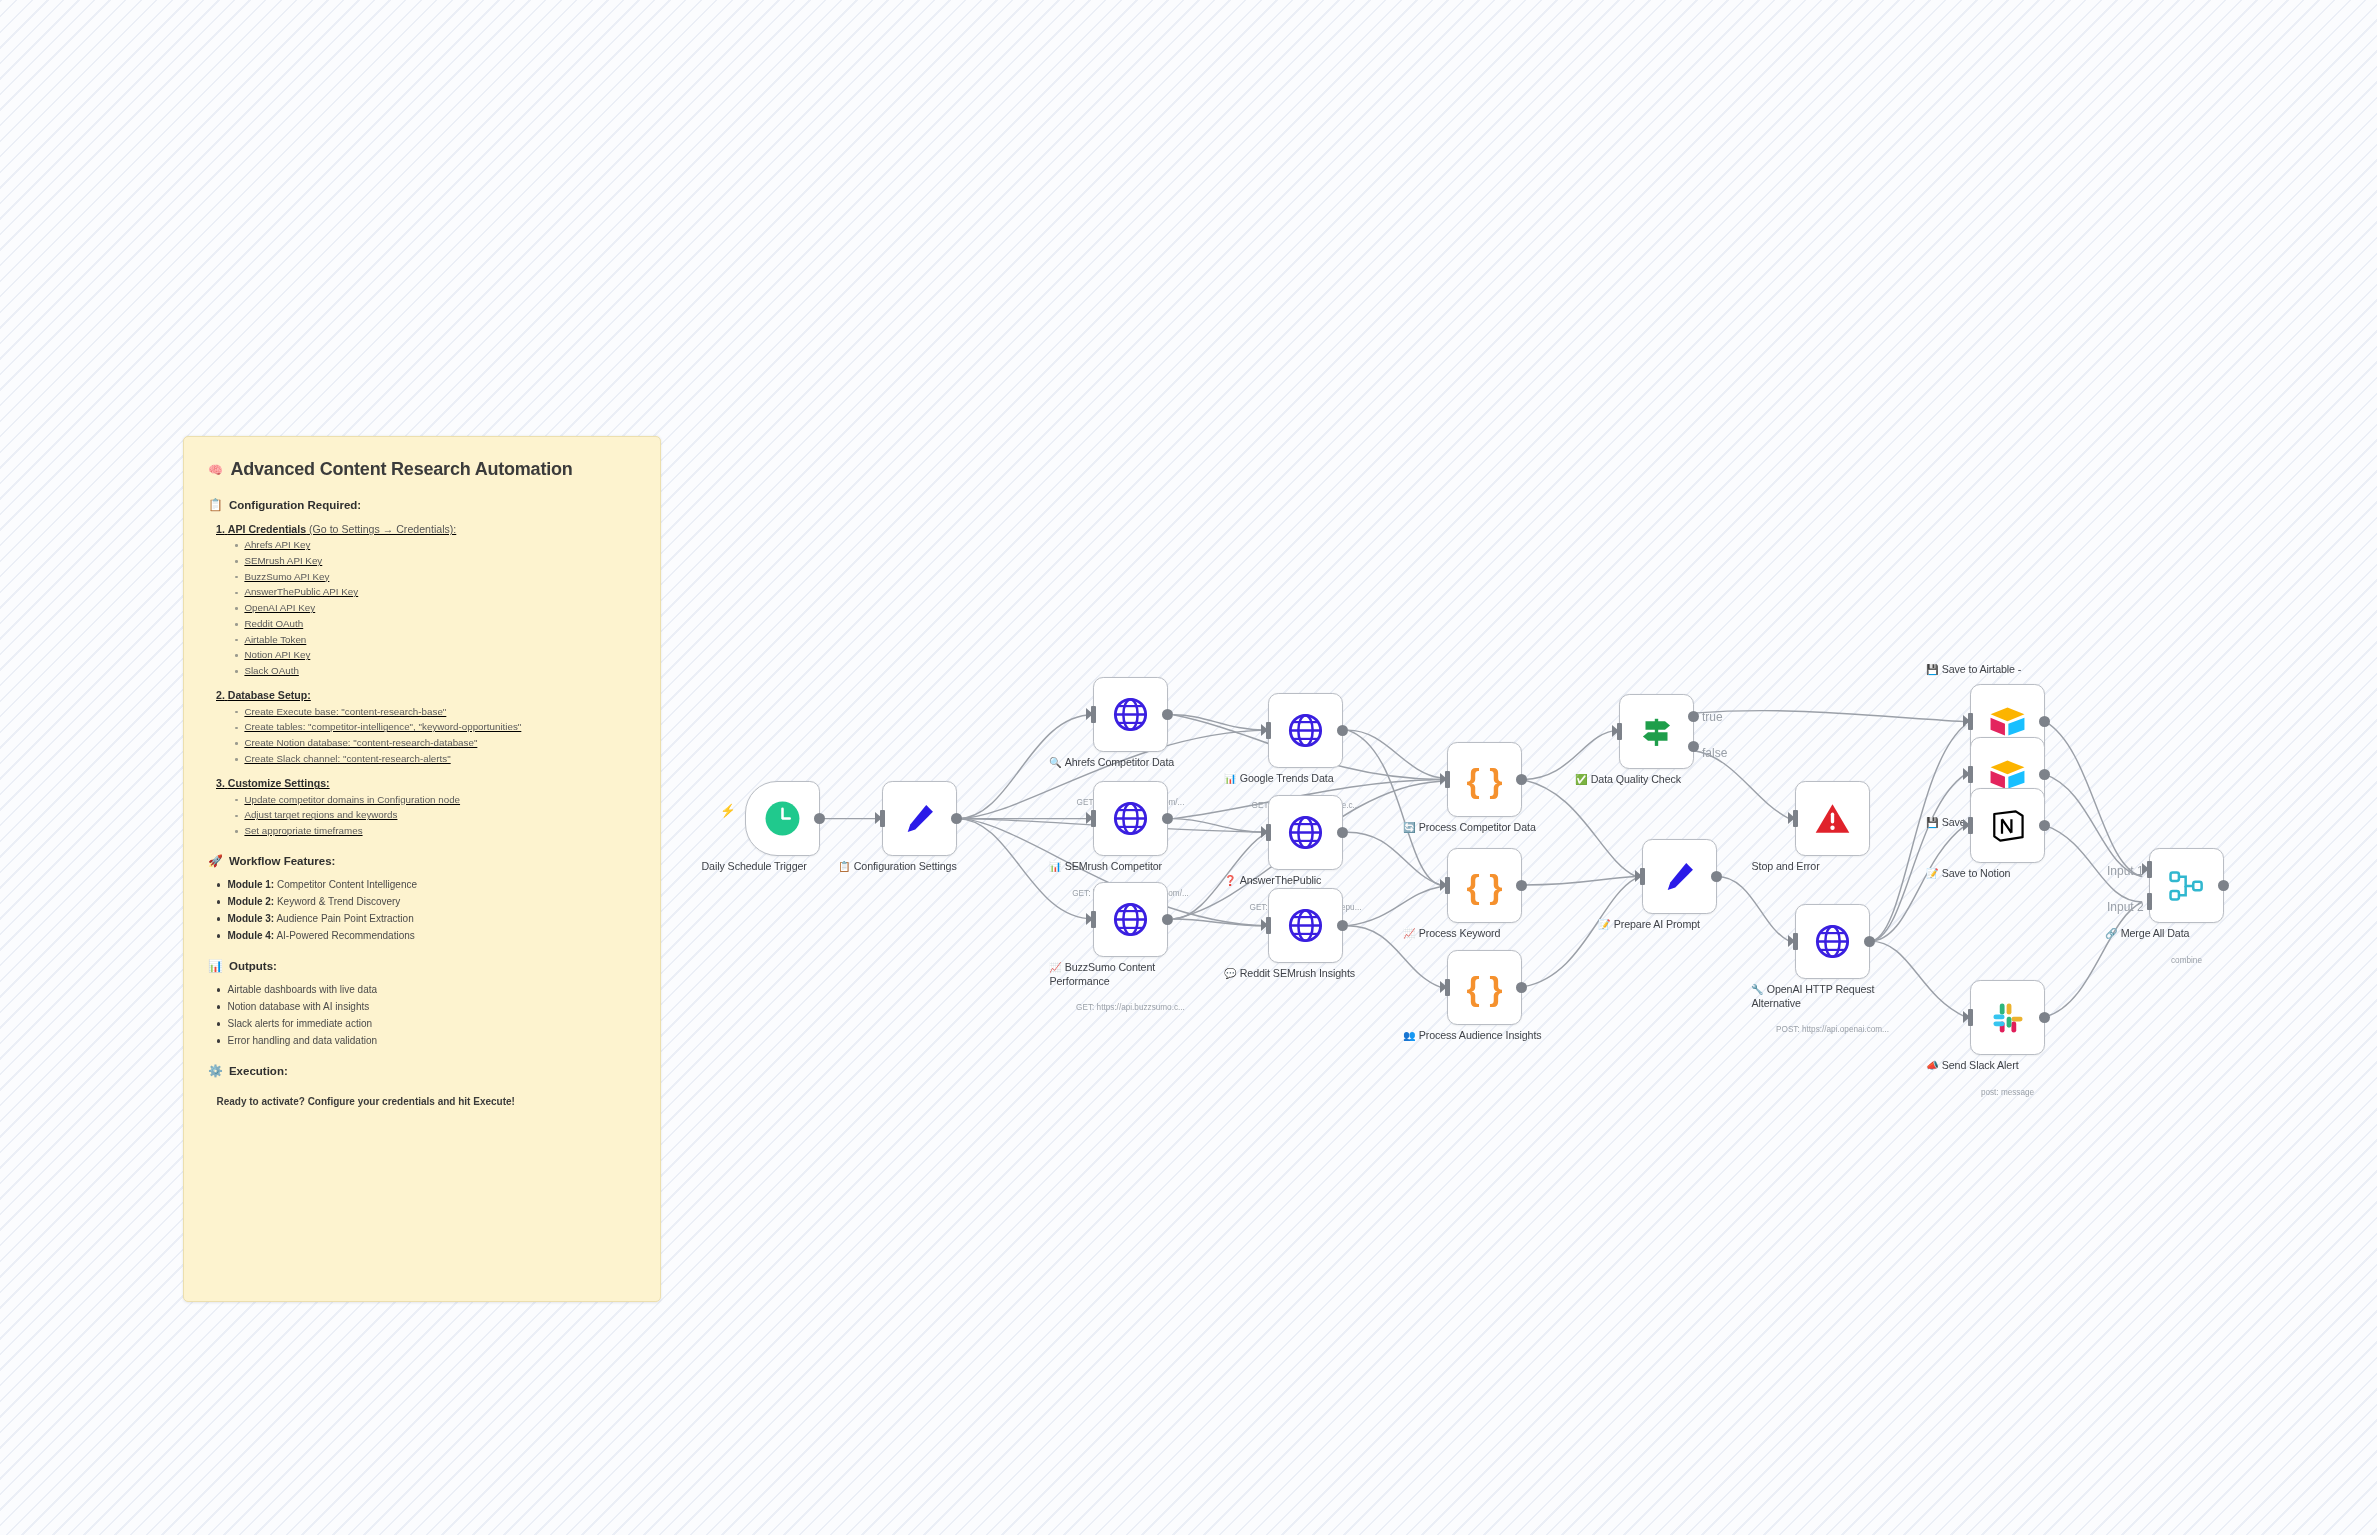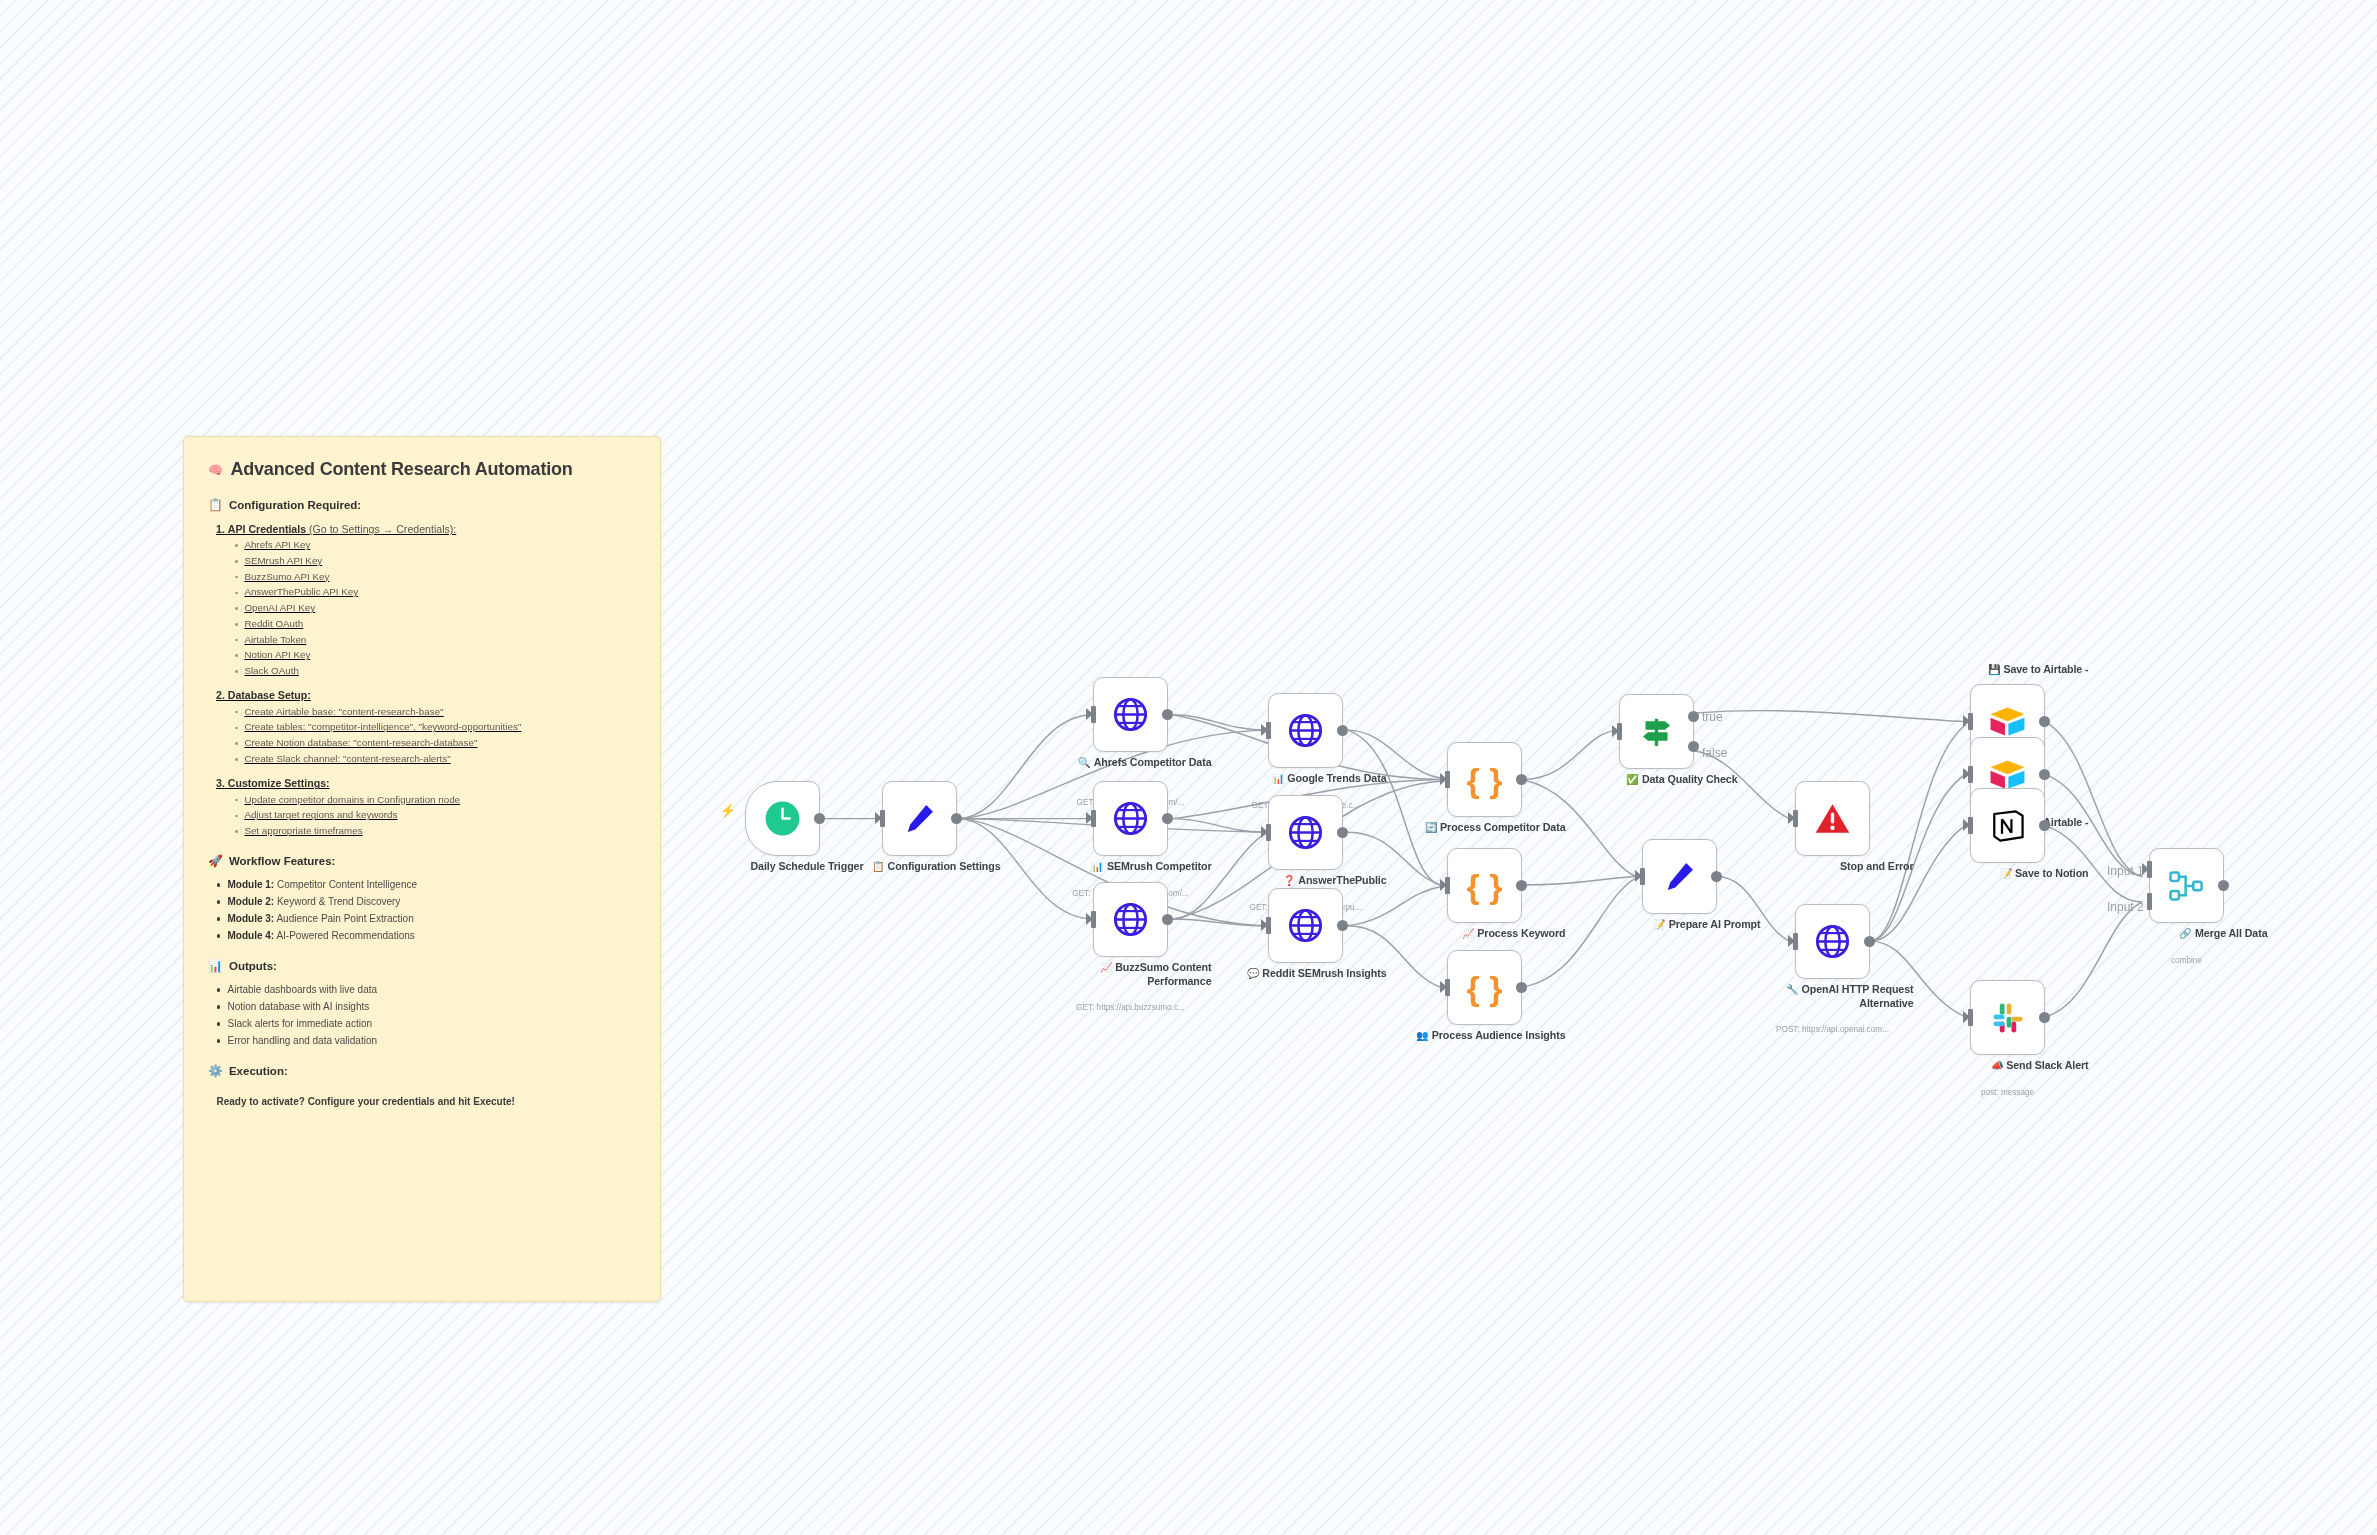"💾 Save to Airtable -" .nlabel { font-weight: bold -> normal; text-align: right -> left }
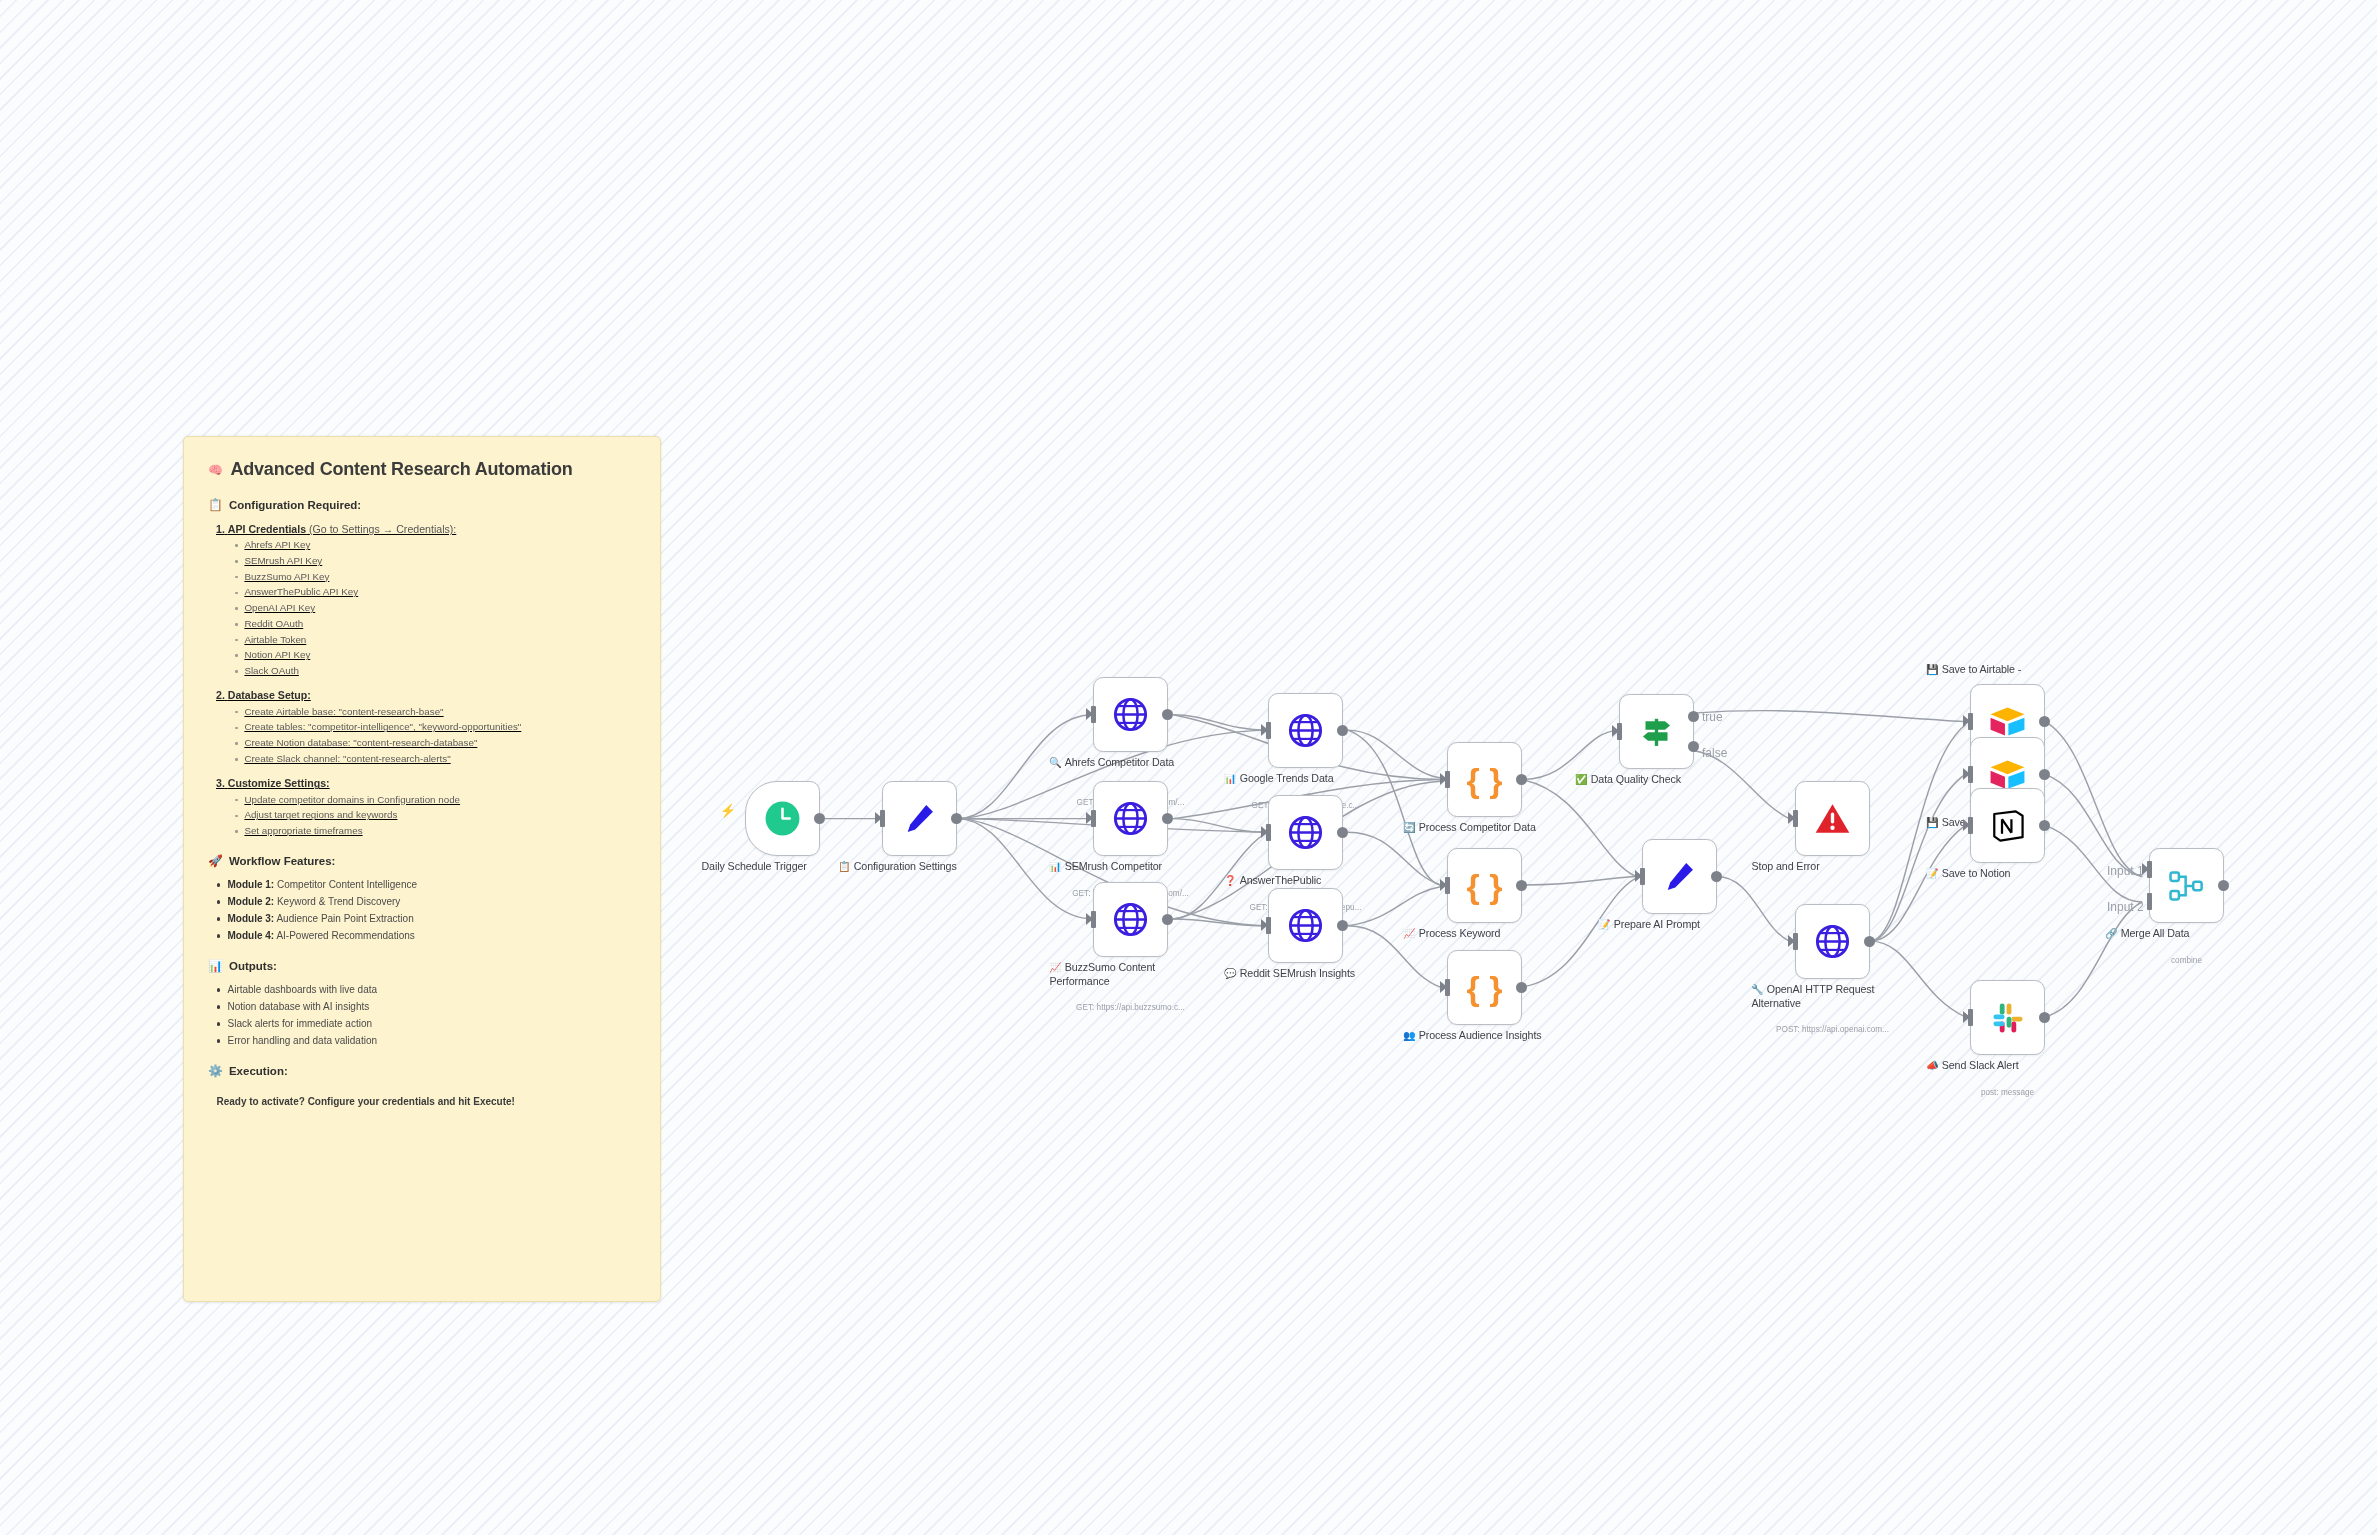"Create Airtable base:" li { text: Airtable -> Execute }
